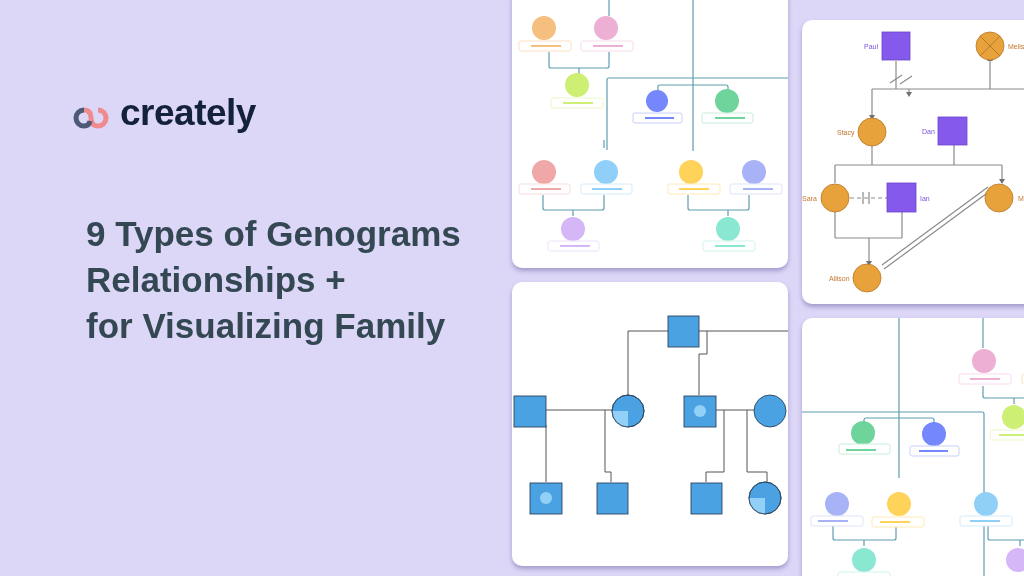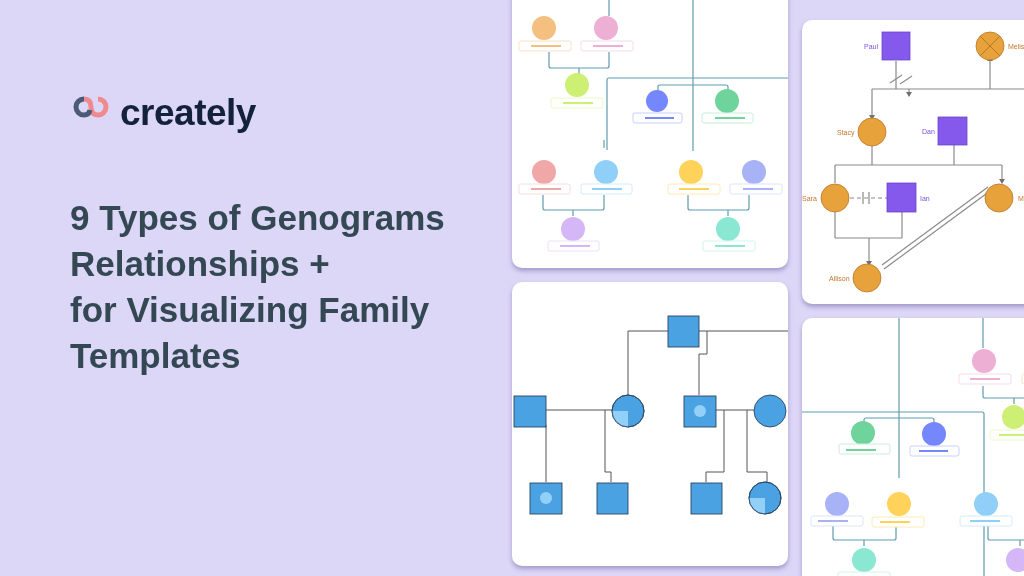"creately" .logo { align-items: flex-start -> flex-end }
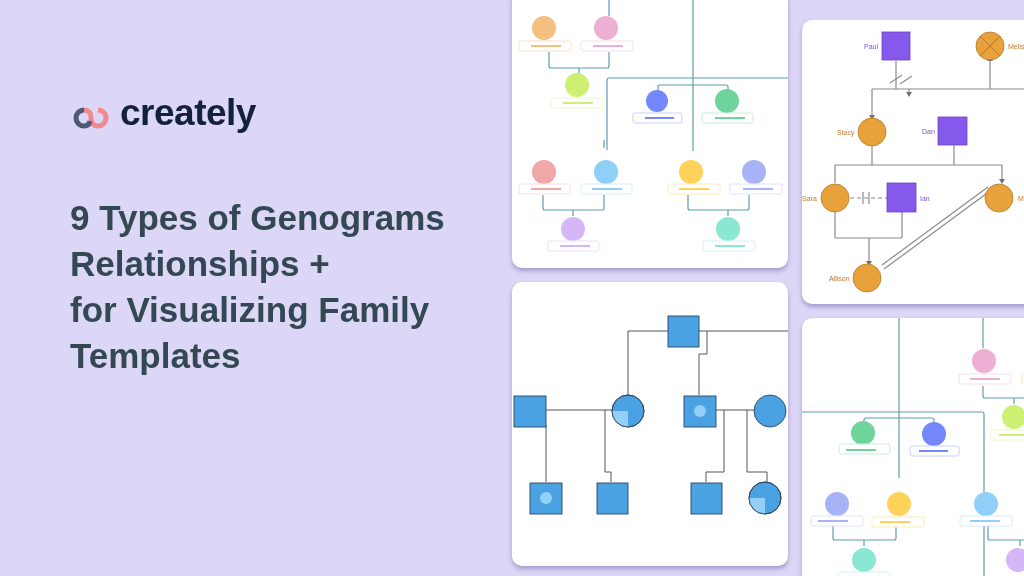"9 Types of Genograms" .headline { margin: 0 -> 16px }
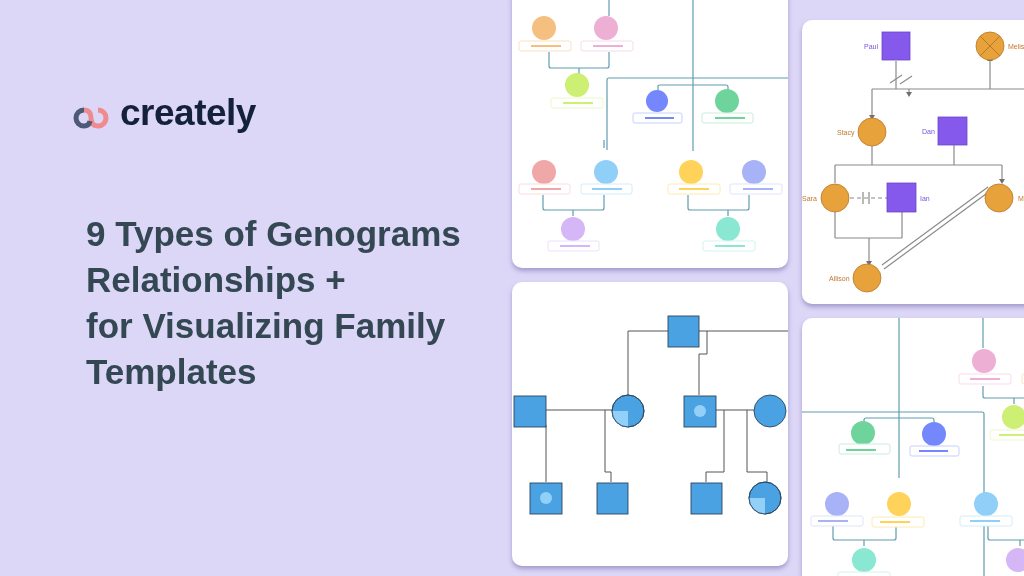"Templates" span { html: <span>Templates</span> -> none }
